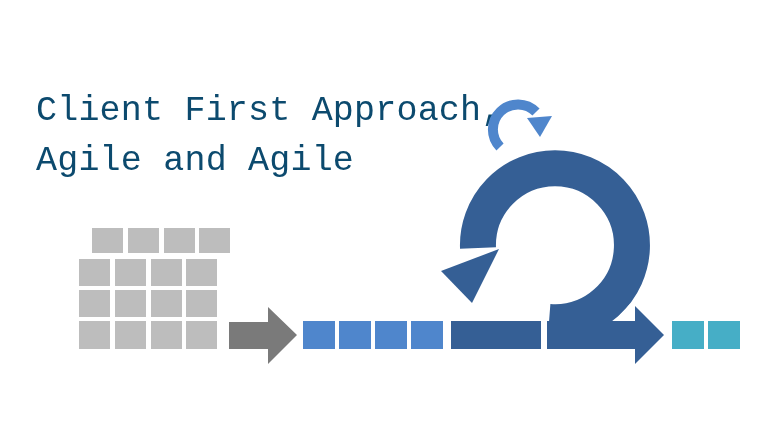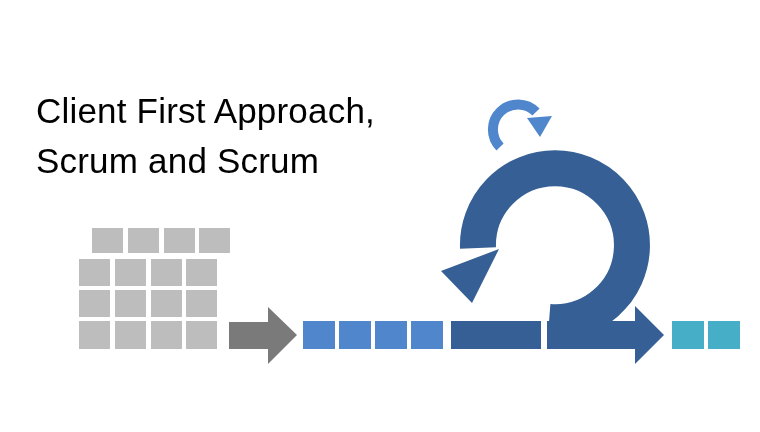"Client First Approach," .title { color: #000000 -> #0c4a6e; font-family: none -> Liberation Mono, monospace }
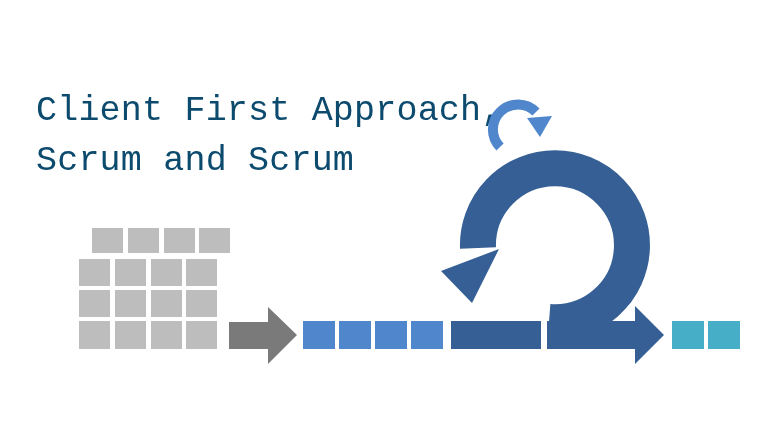"Scrum and Scrum" span { text: Scrum and Scrum -> Agile and Agile }
